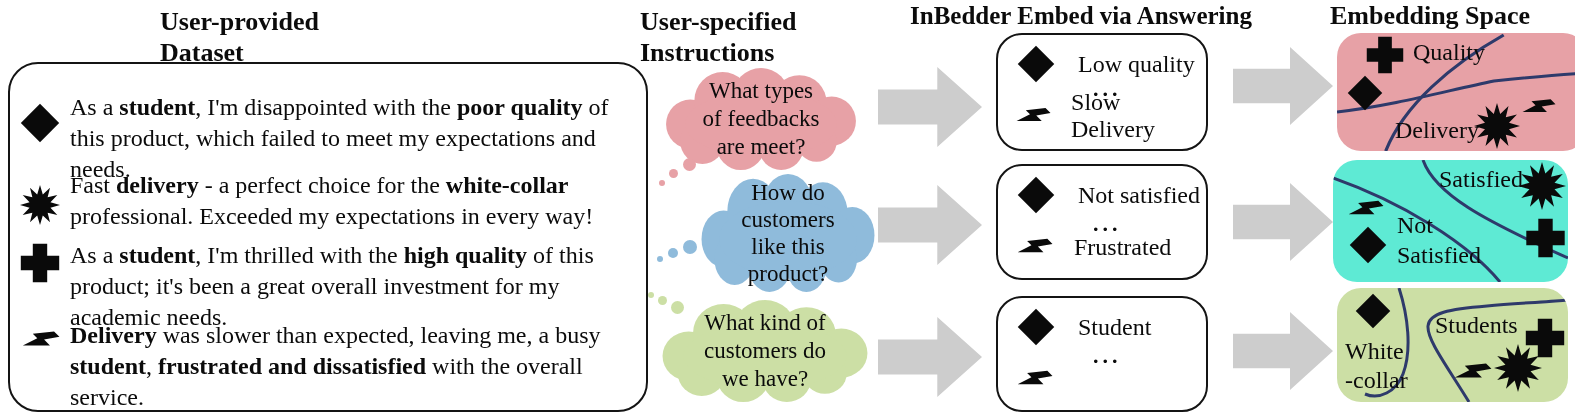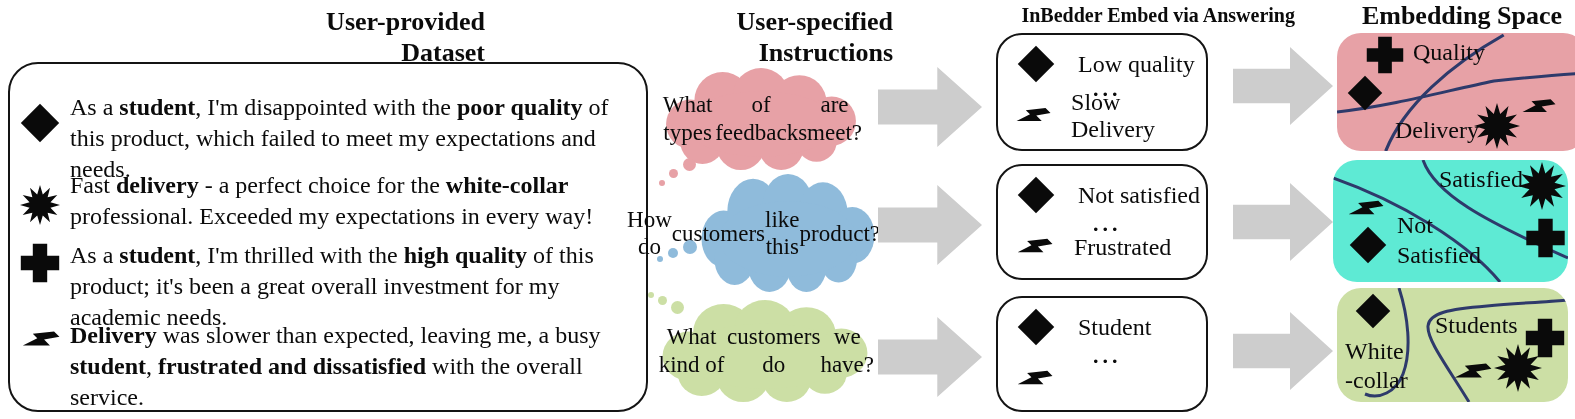"User-provided" .col-title { text-align: right -> left }
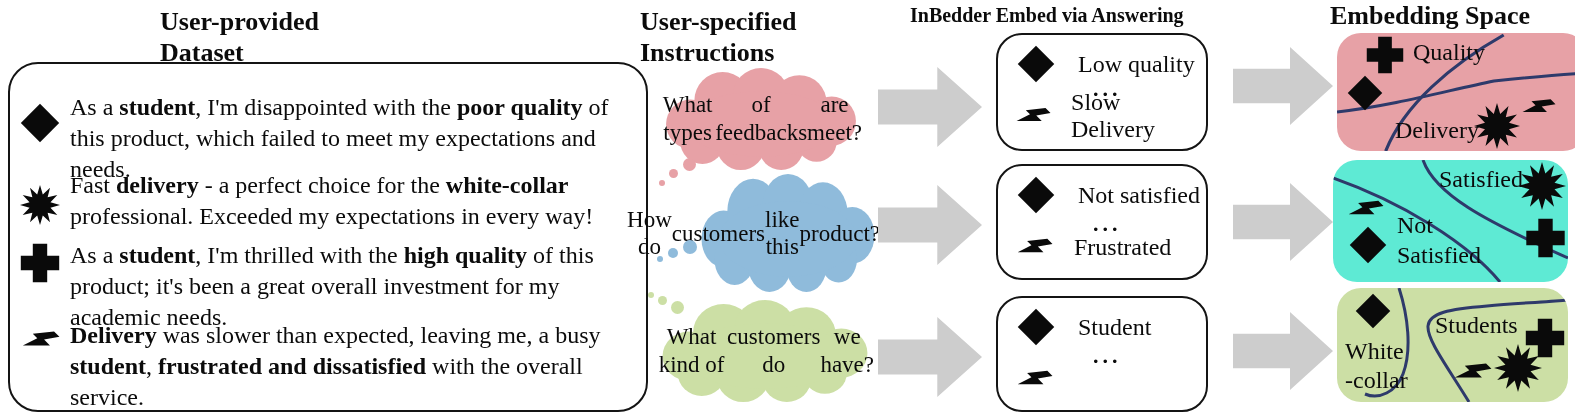"InBedder Embed via Answering" div.col-title { font-size: 20px -> 25px }
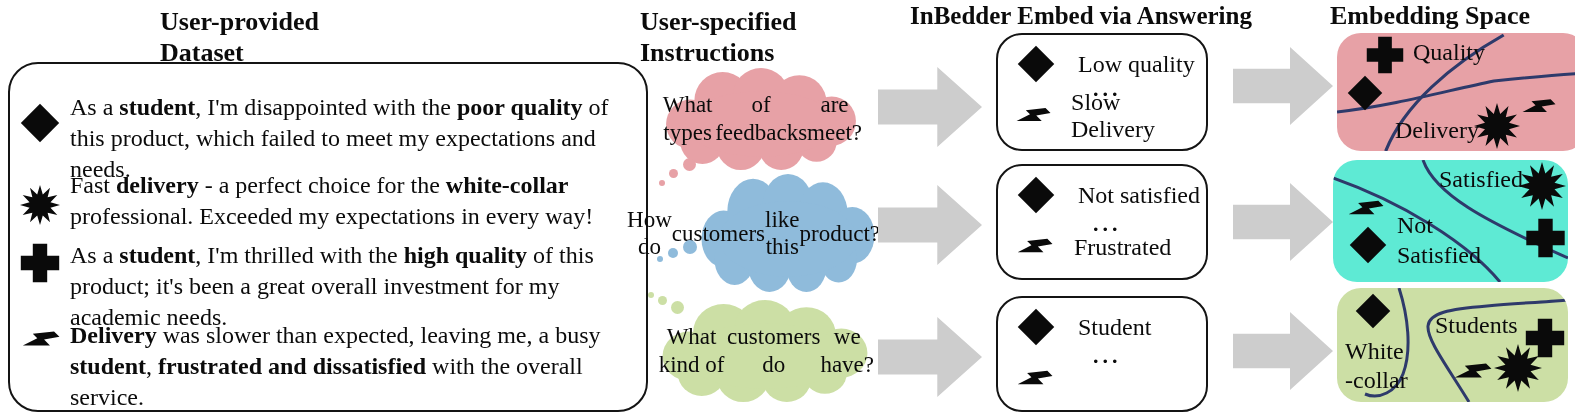"What types" .bubble-text { flex-direction: row -> column; justify-content: flex-end -> center }
